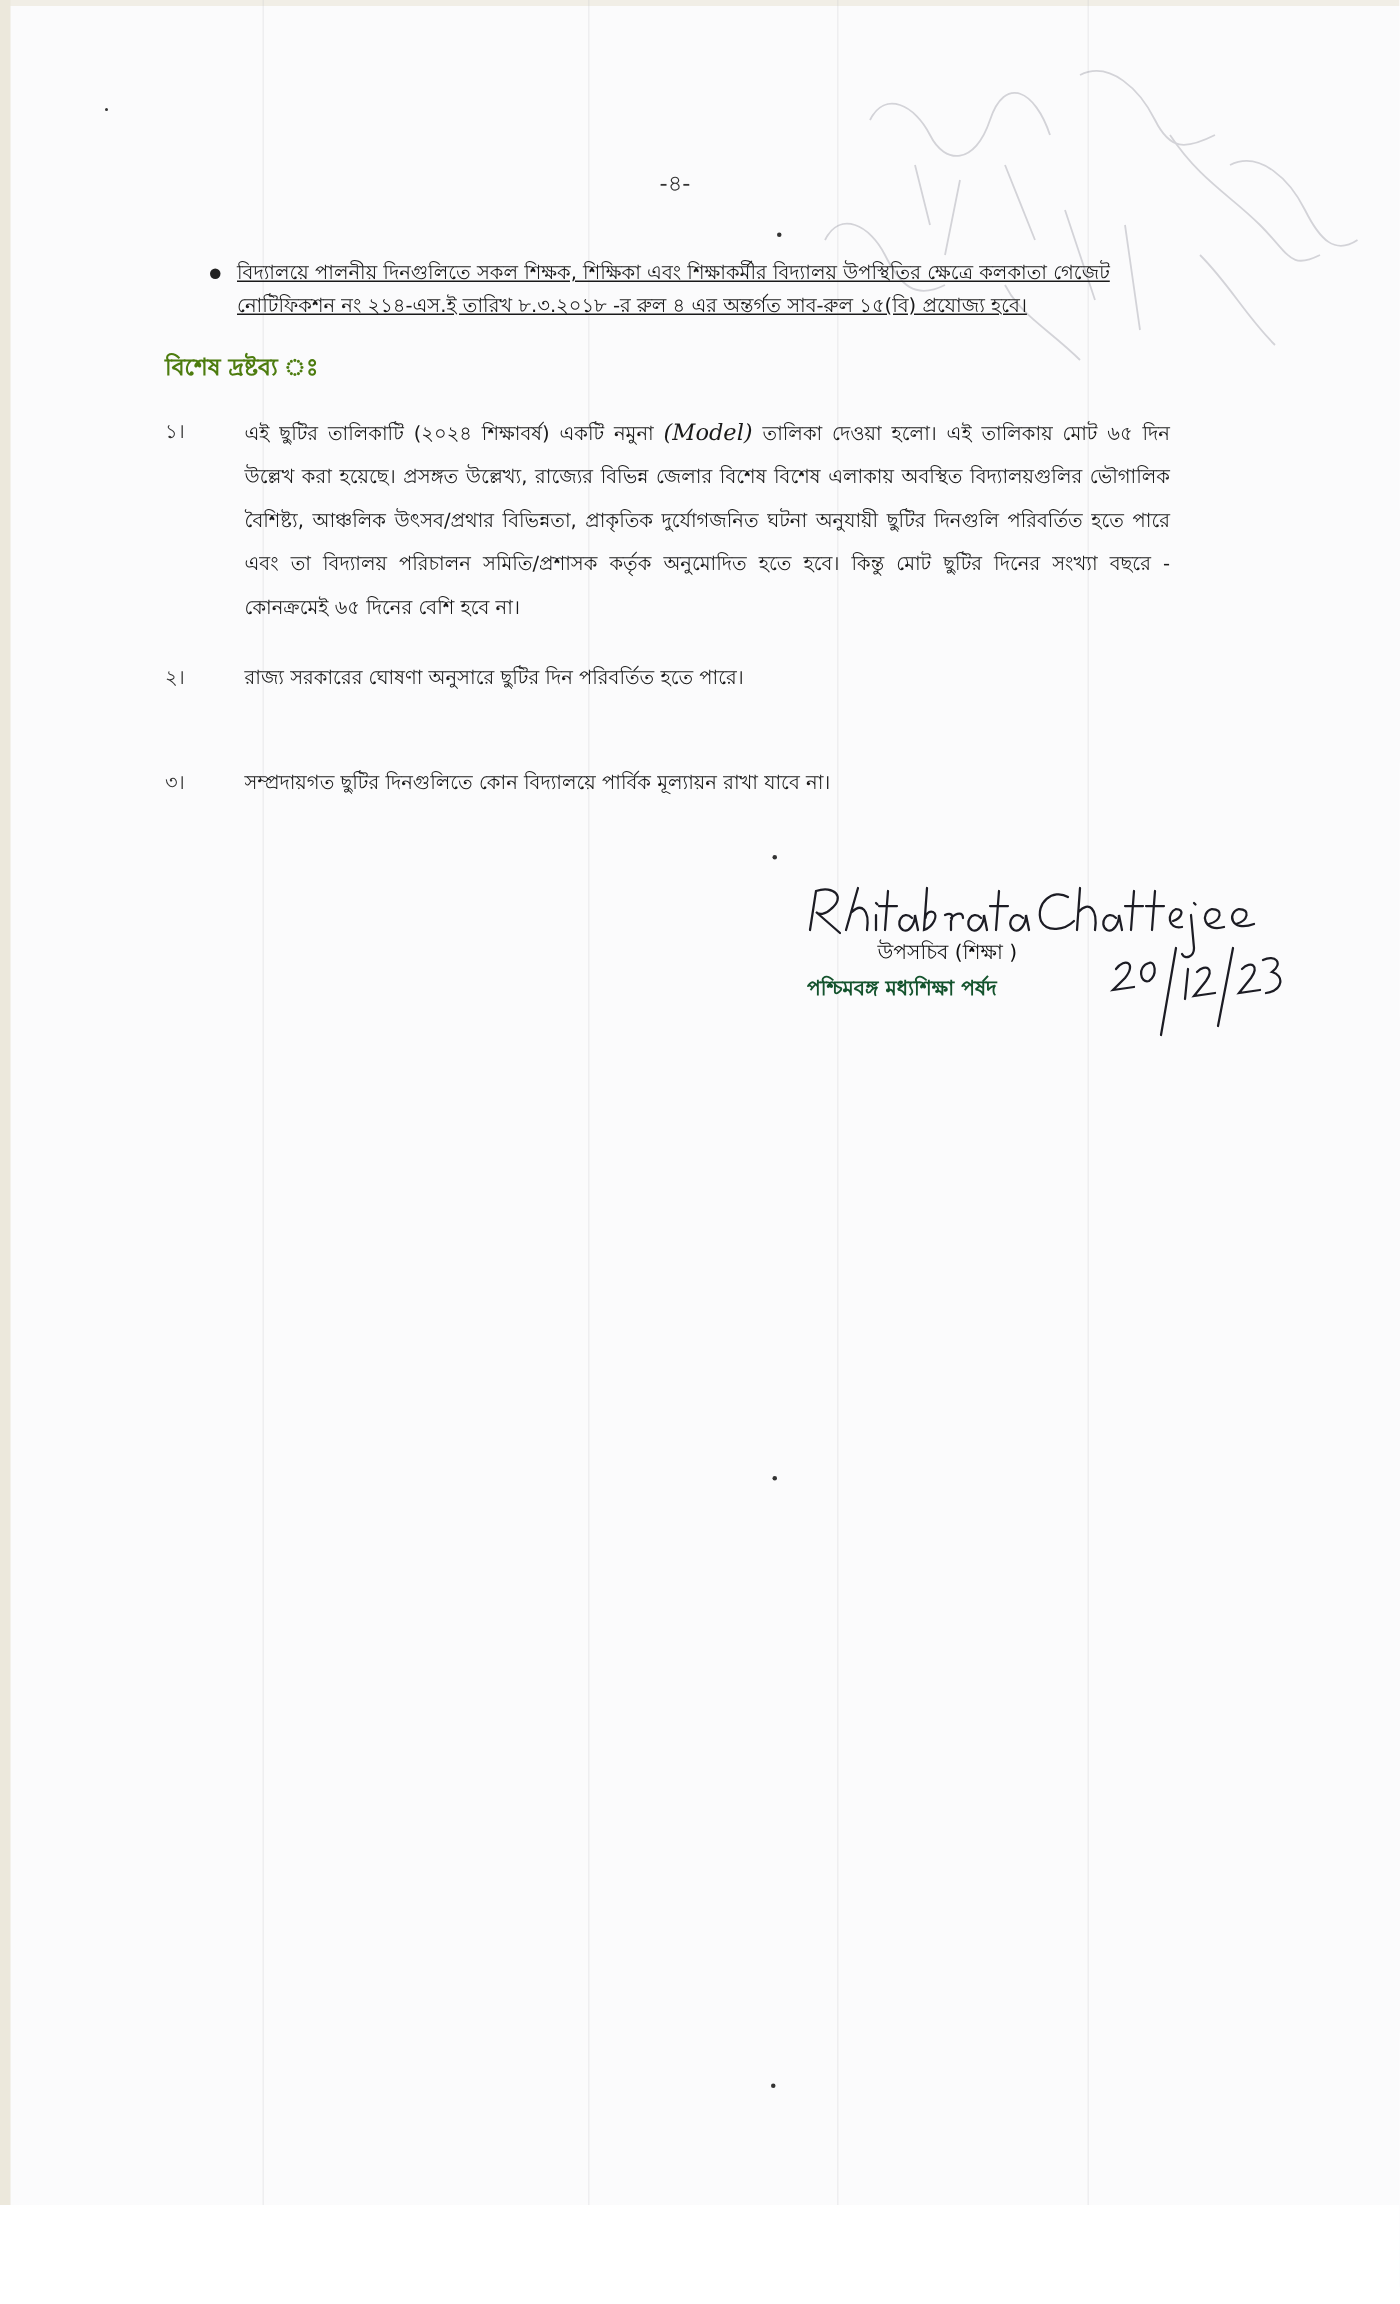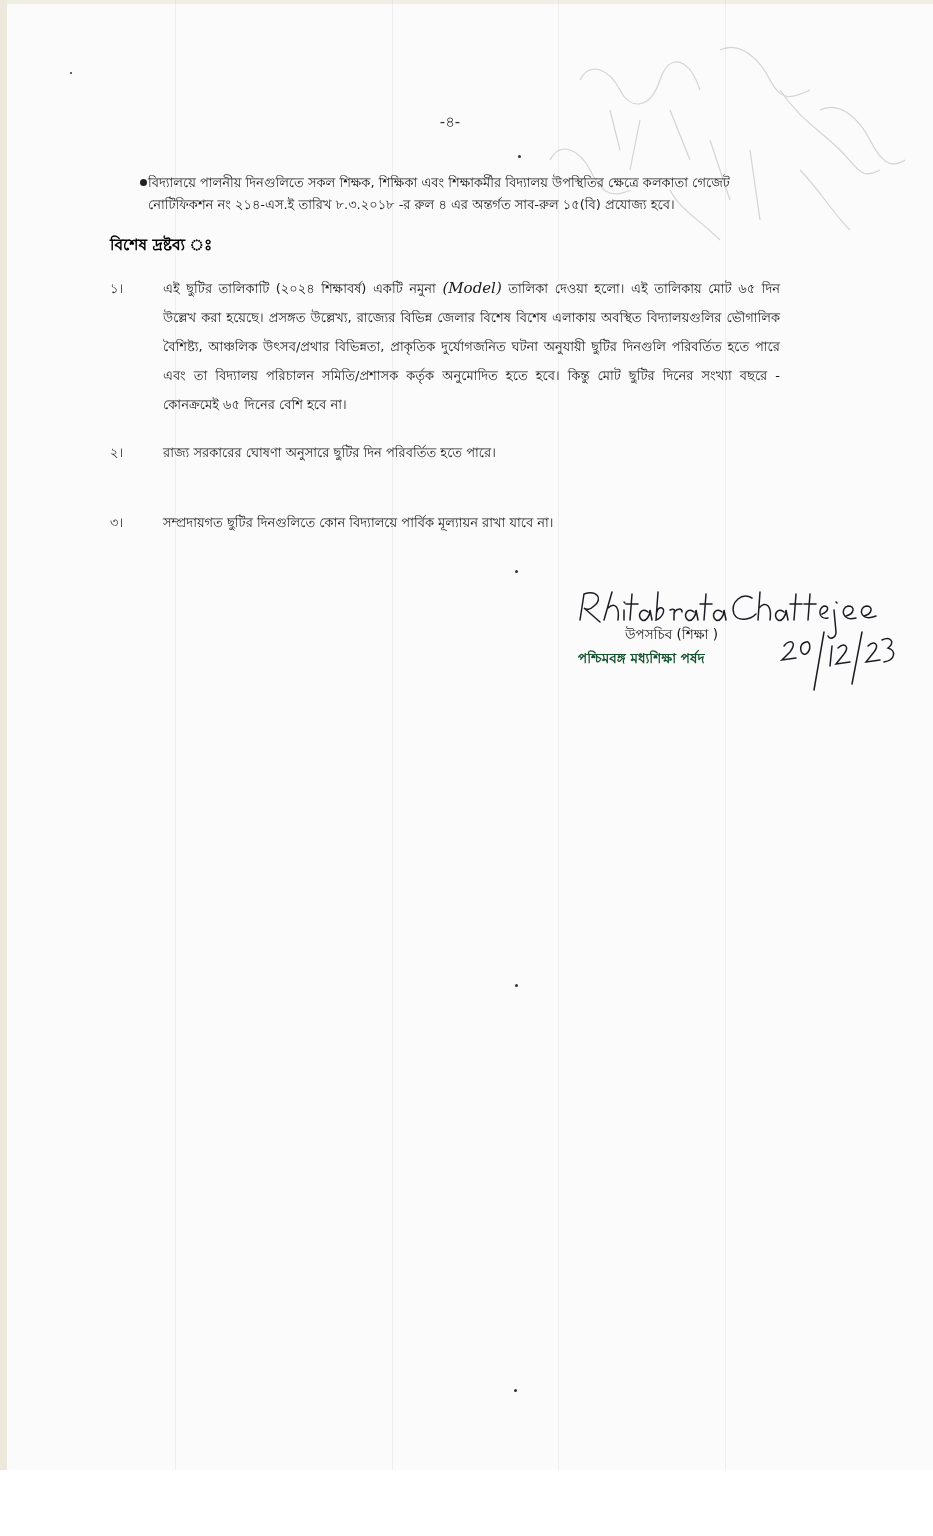"বিদ্যালয়ে পালনীয় দিনগুলিতে সকল শিক্ষক," .bullet-text { margin-left: 0 -> 10px; text-decoration: none -> underline }
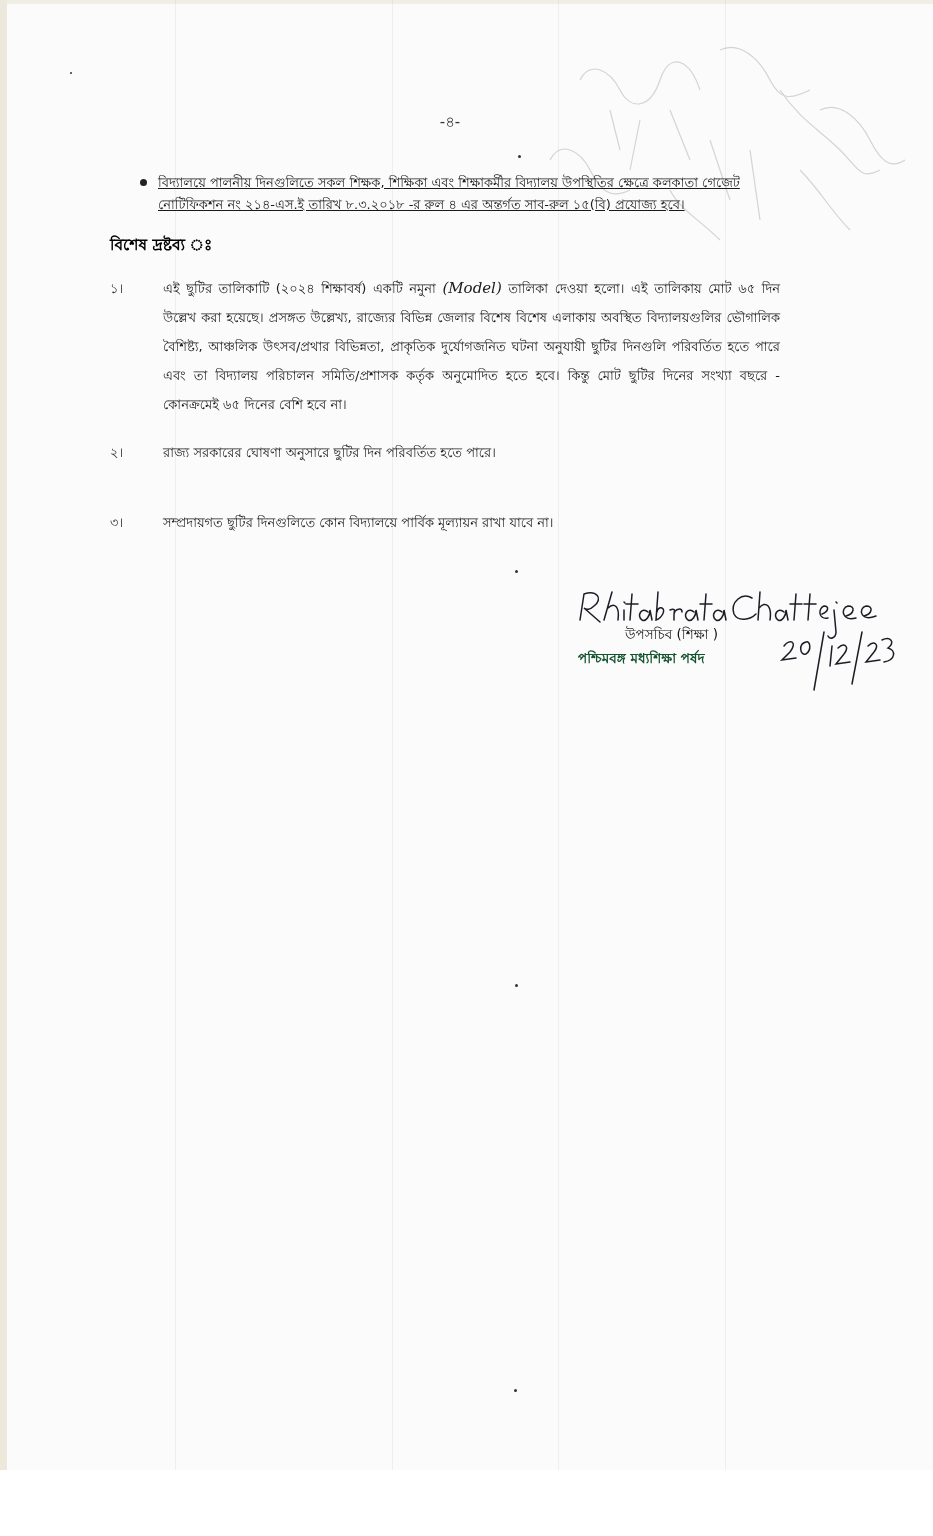"বিশেষ দ্রষ্টব্য ঃ" .section-heading { color: #000000 -> #4d7c0f }
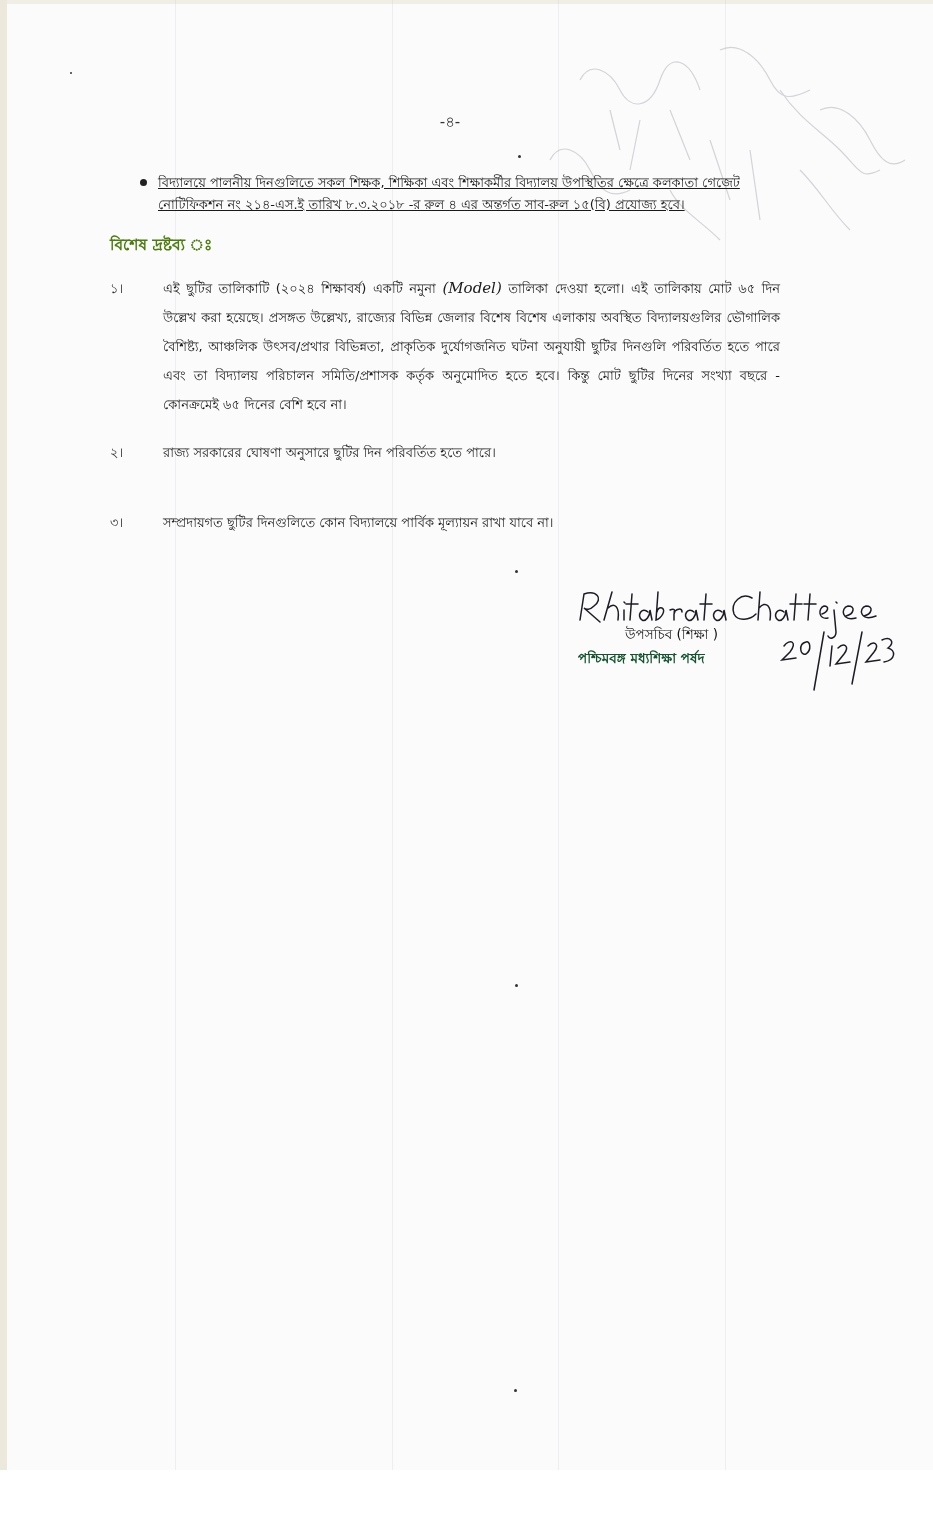"উপসচিব (শিক্ষা )" .signature-block { margin-left: 40px -> none }
